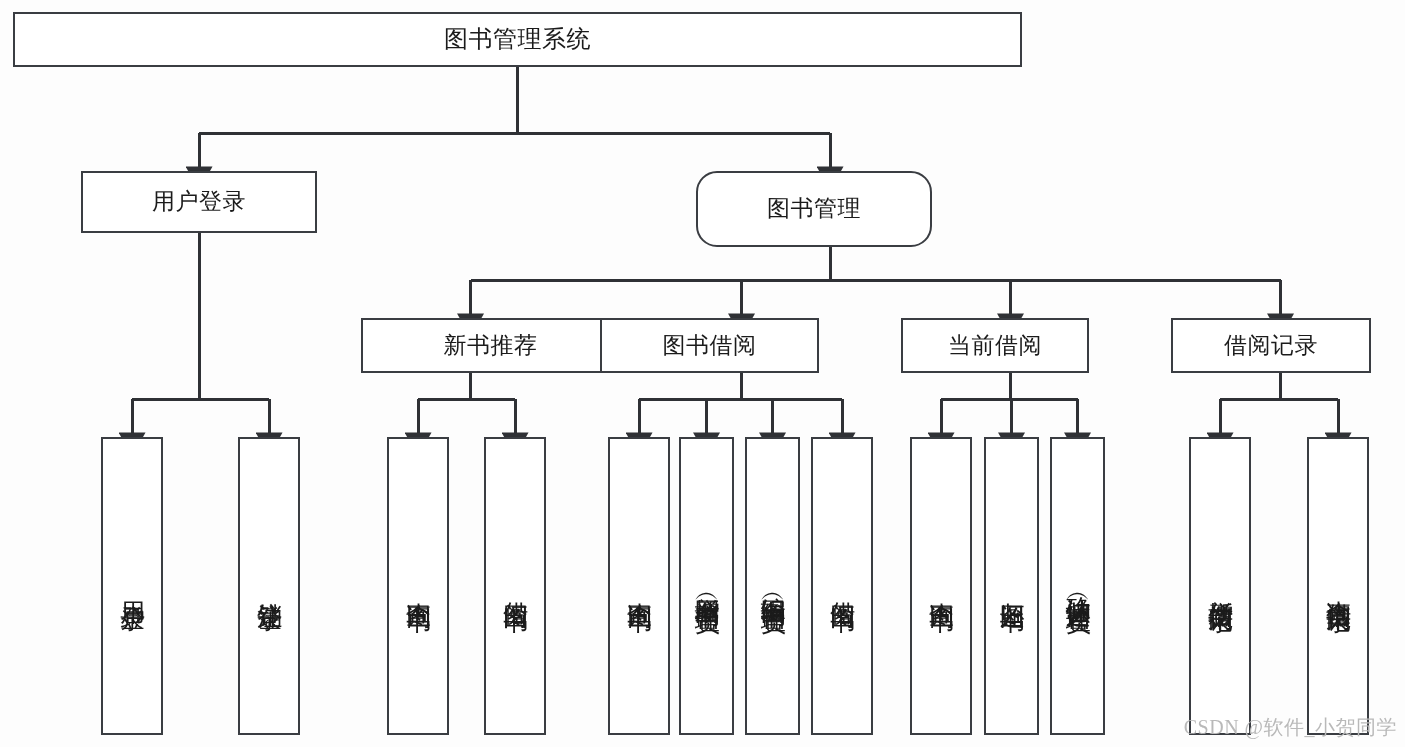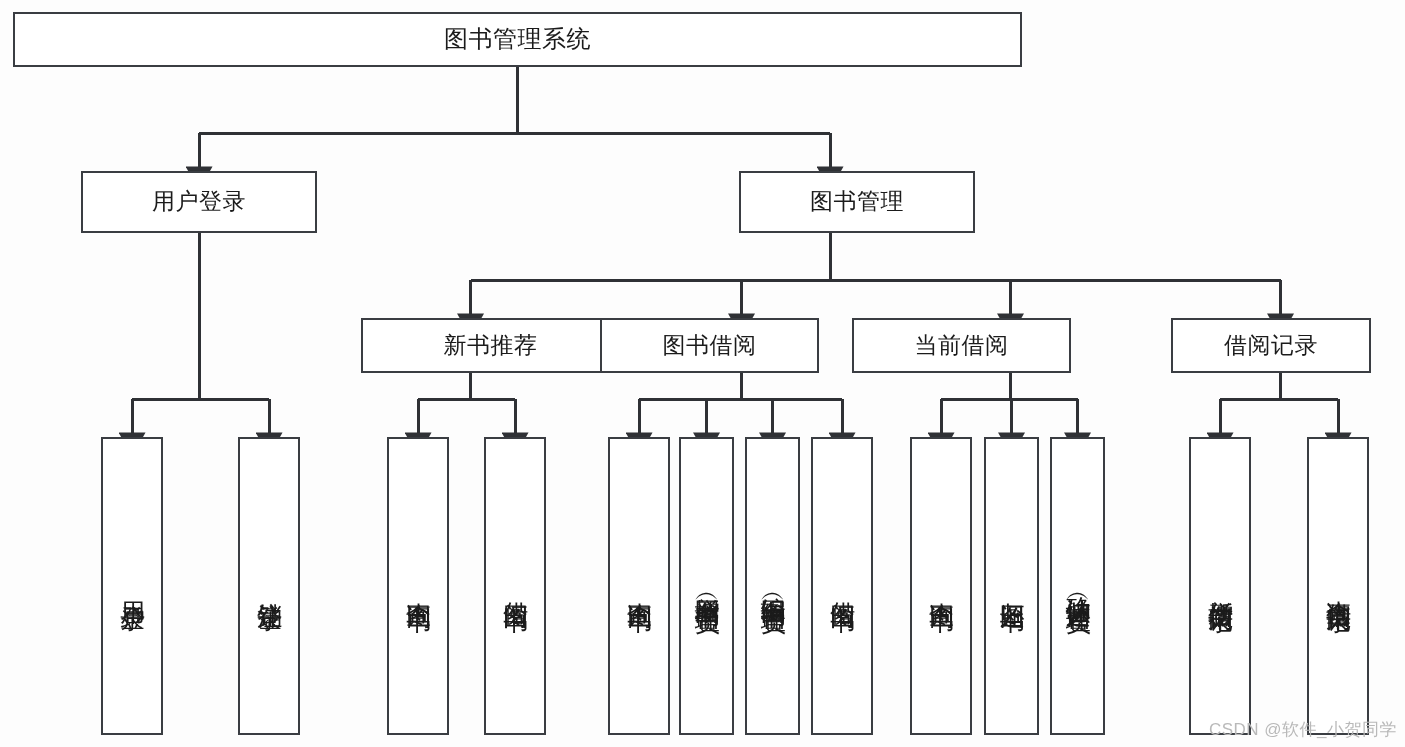"图书管理" div.node { border-radius: none -> 21px; height: 62px -> 76px; left: 739px -> 696px }
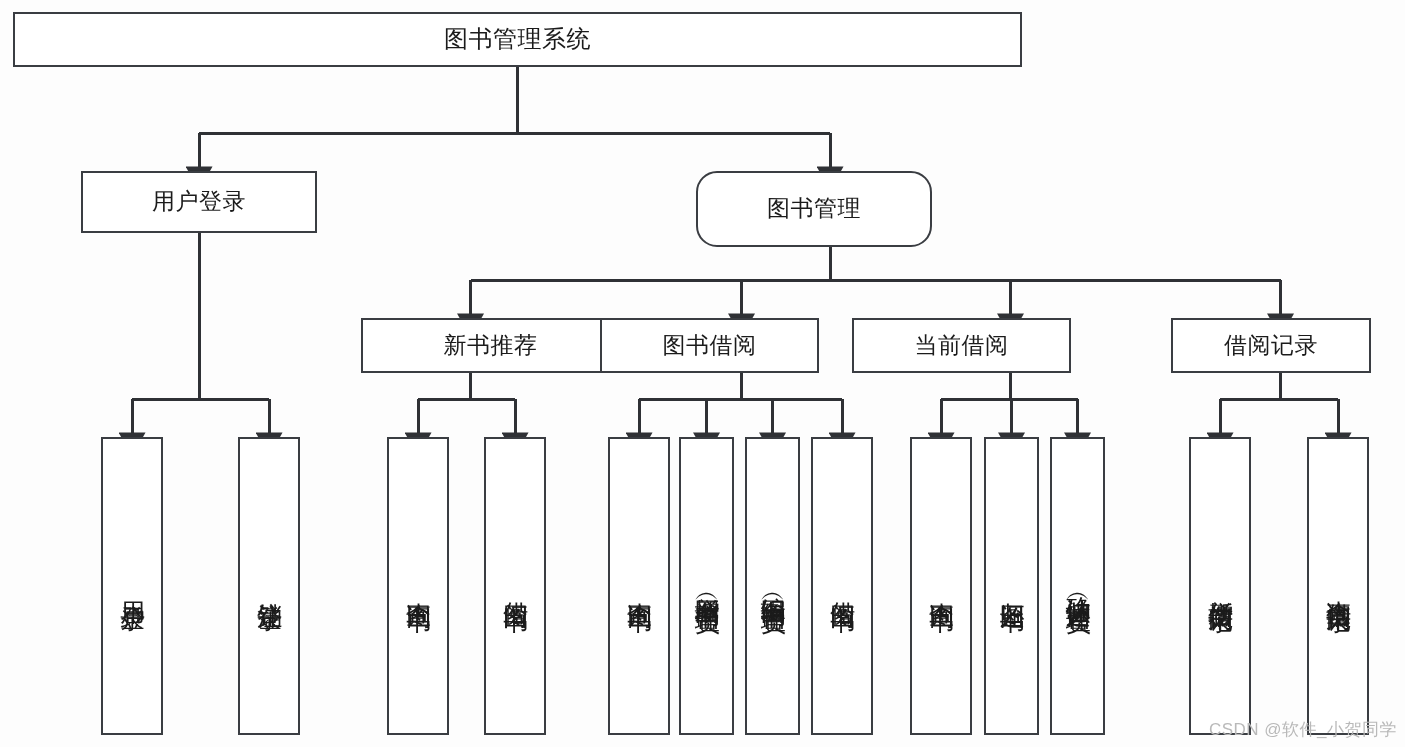"当前借阅" div.node { left: 852px -> 901px; width: 219px -> 188px }
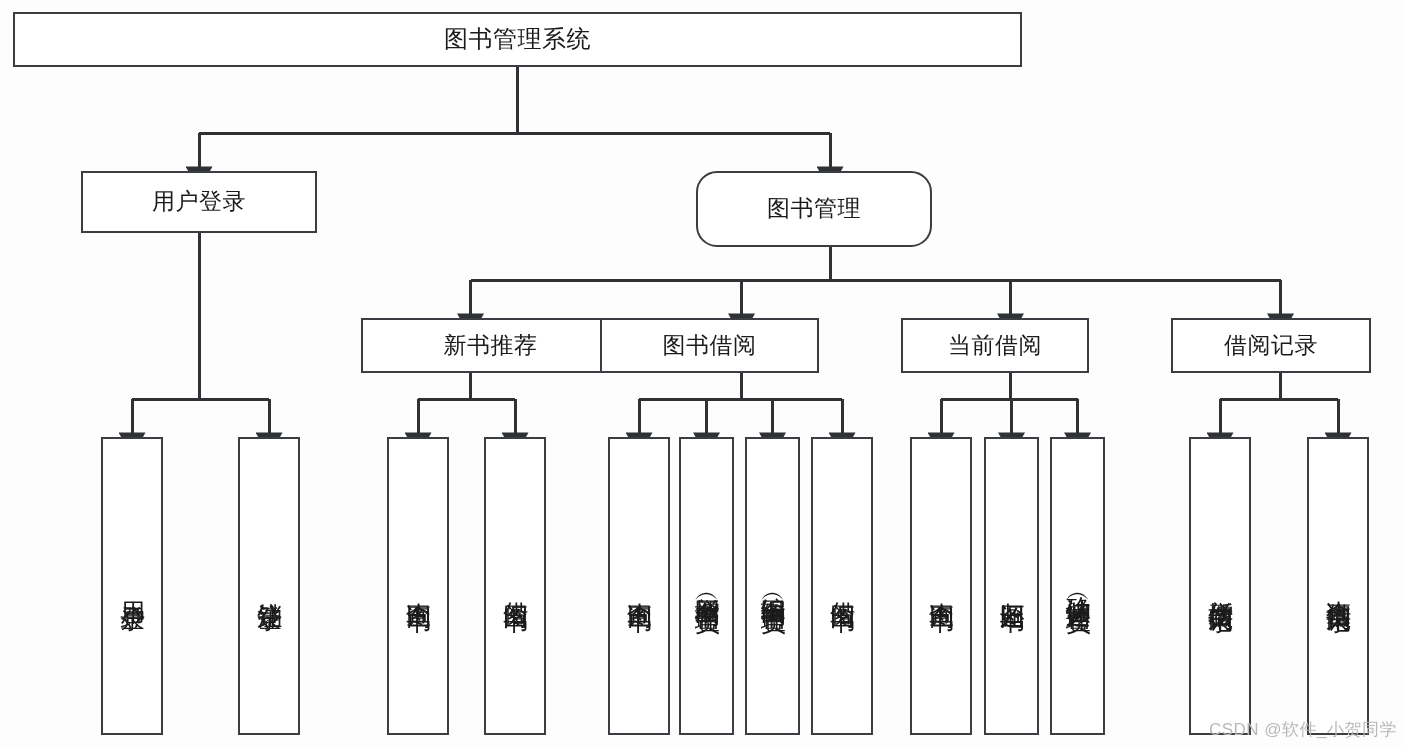"CSDN @软件_小贺同学" .watermark { font-family: Liberation Sans, sans-serif -> Liberation Serif, serif; font-size: 17px -> 20px }
